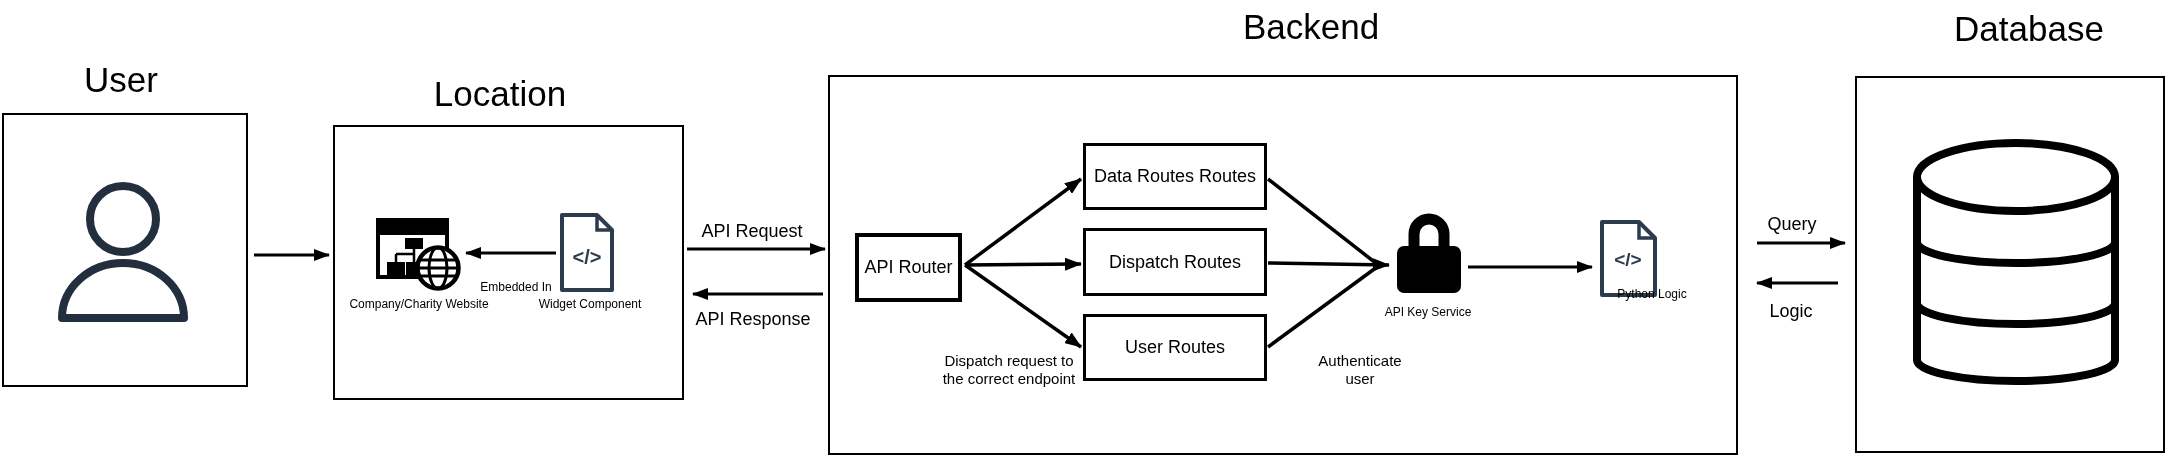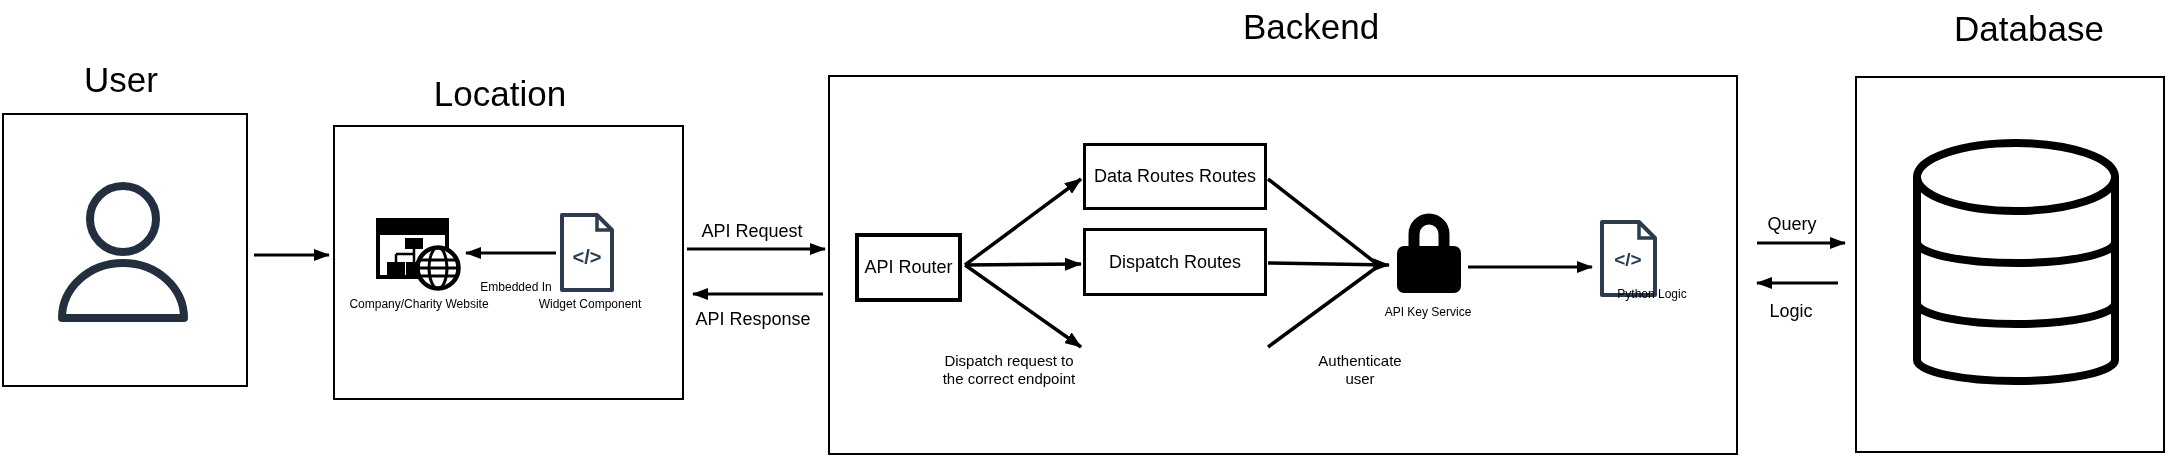"User Routes" div.inner-box { html: none -> <div> <span>User Routes</span> </div> }
